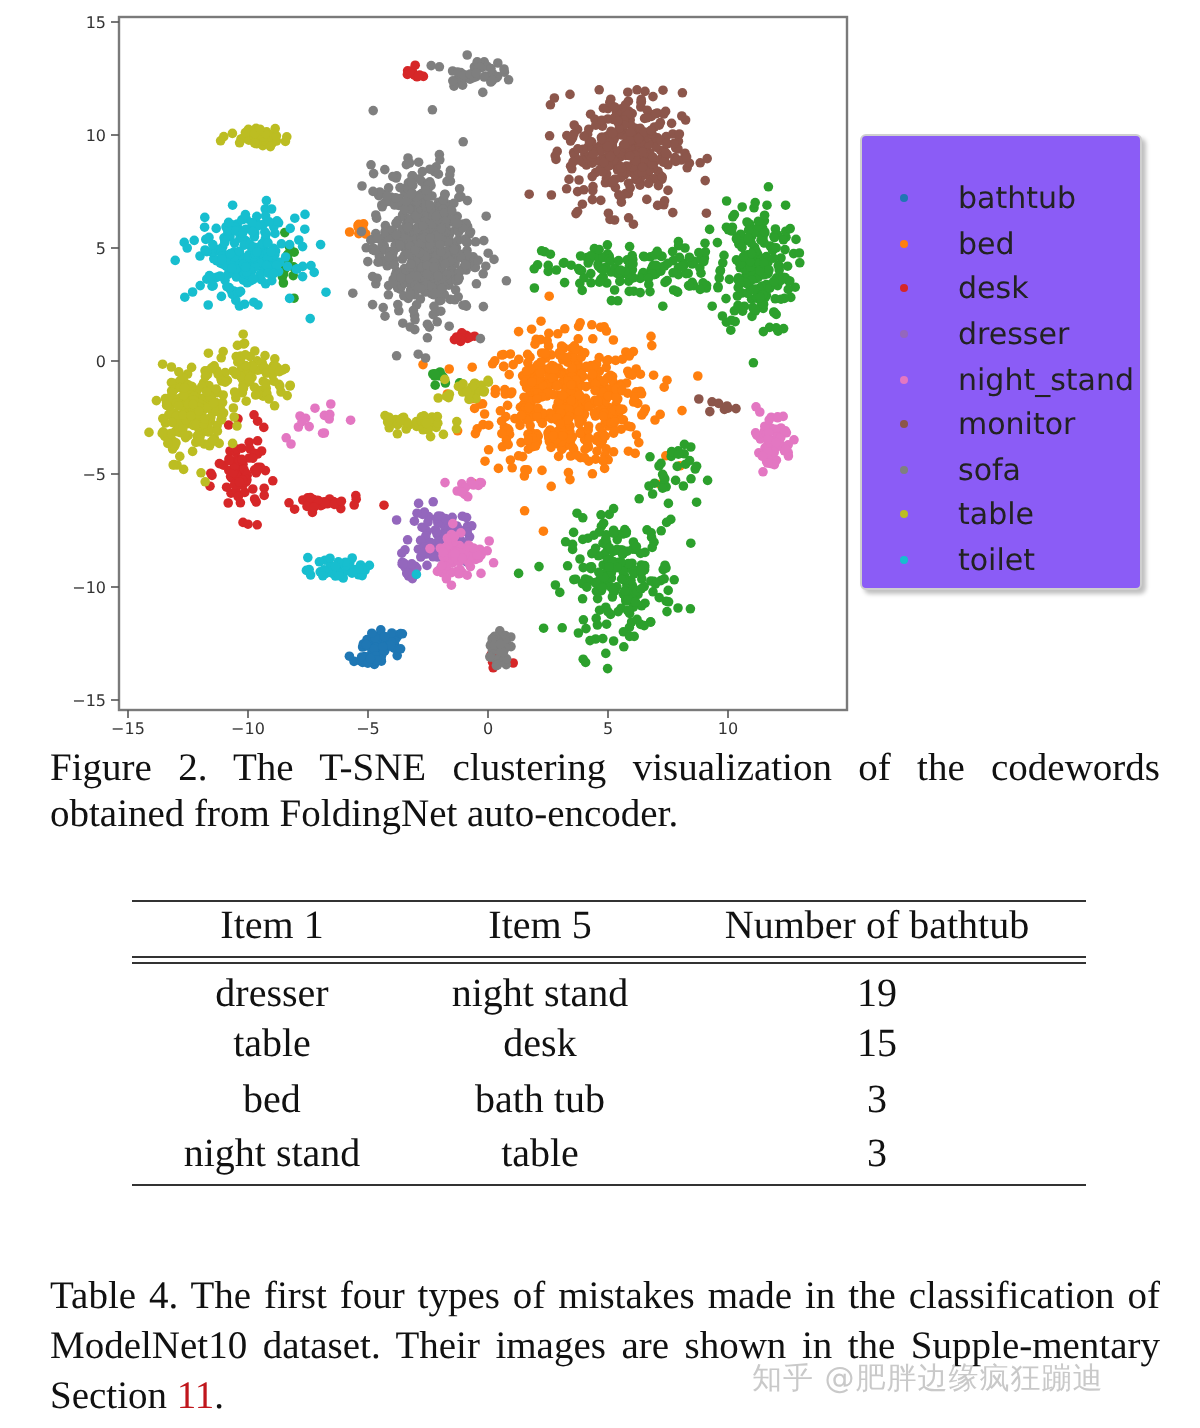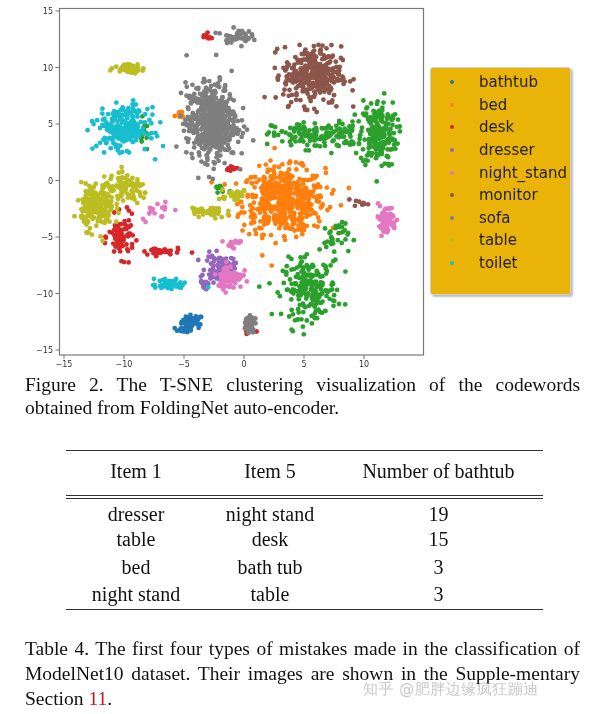"bathtub" #legend { background: #eab308 -> #8b5cf6; padding-top: 3px -> 20px }
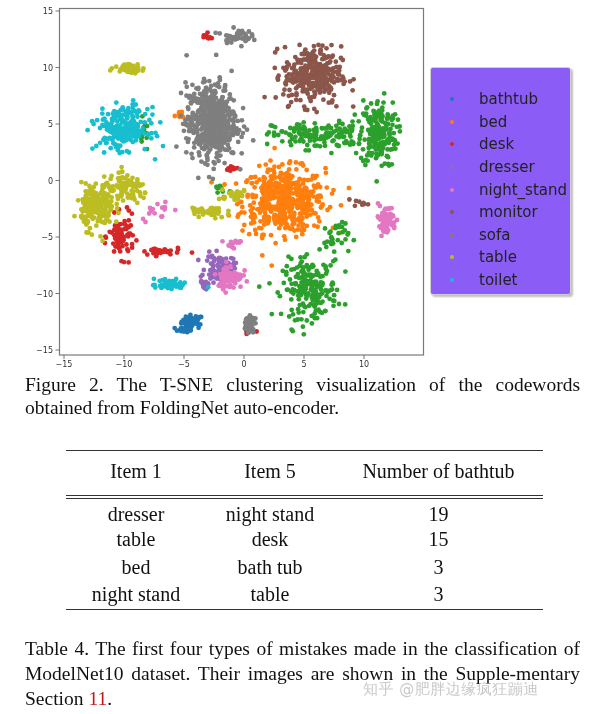"Item 1" #results-table thead tr { height: 46px -> 29px }
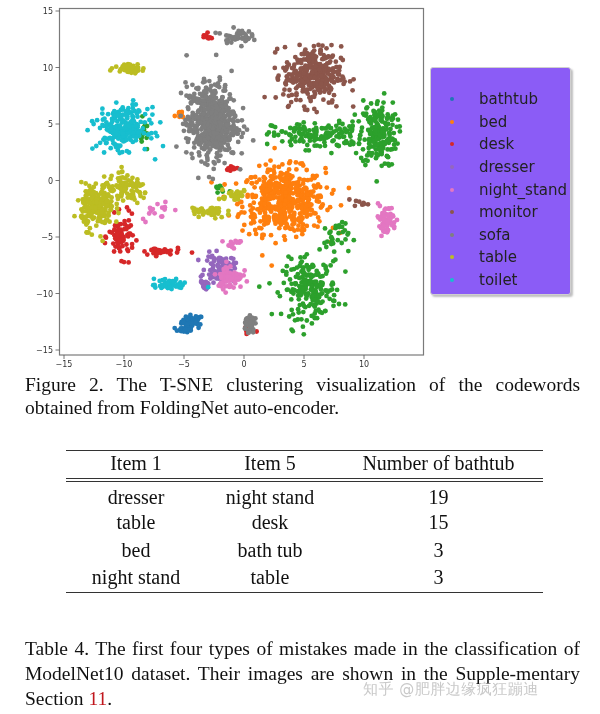"知乎 @肥胖边缘疯狂蹦迪" #watermark { left: 363px -> 376px }
